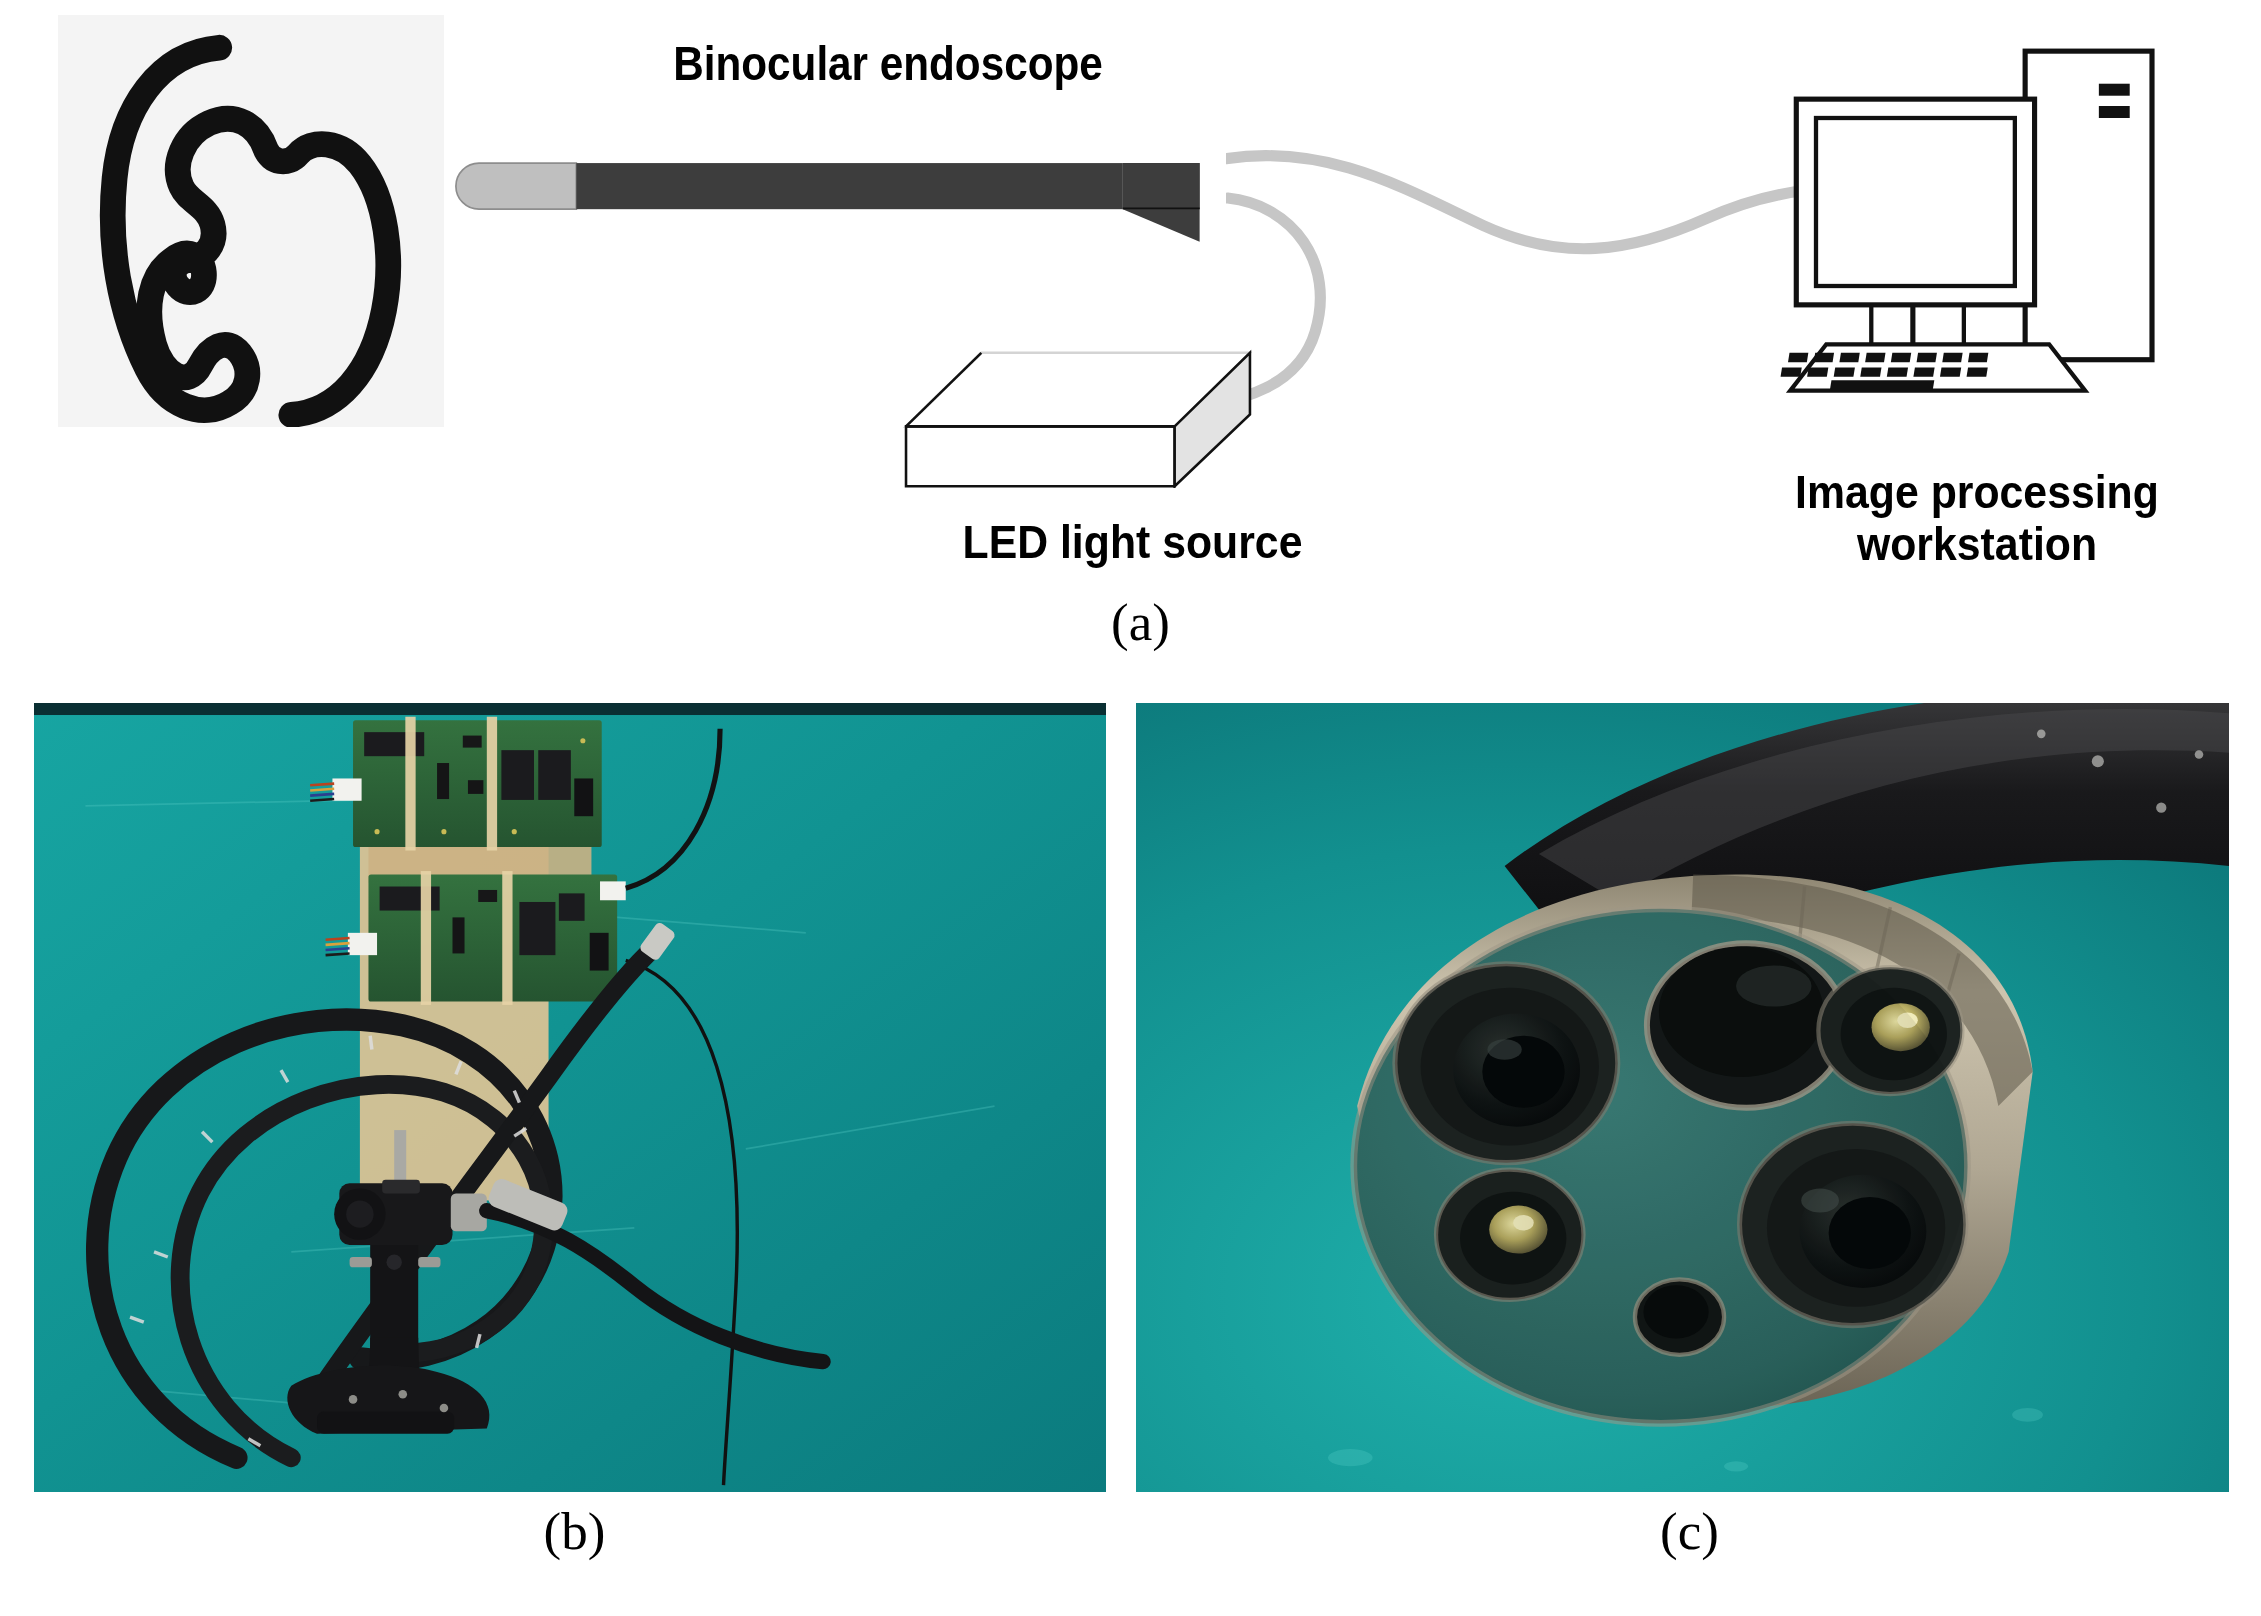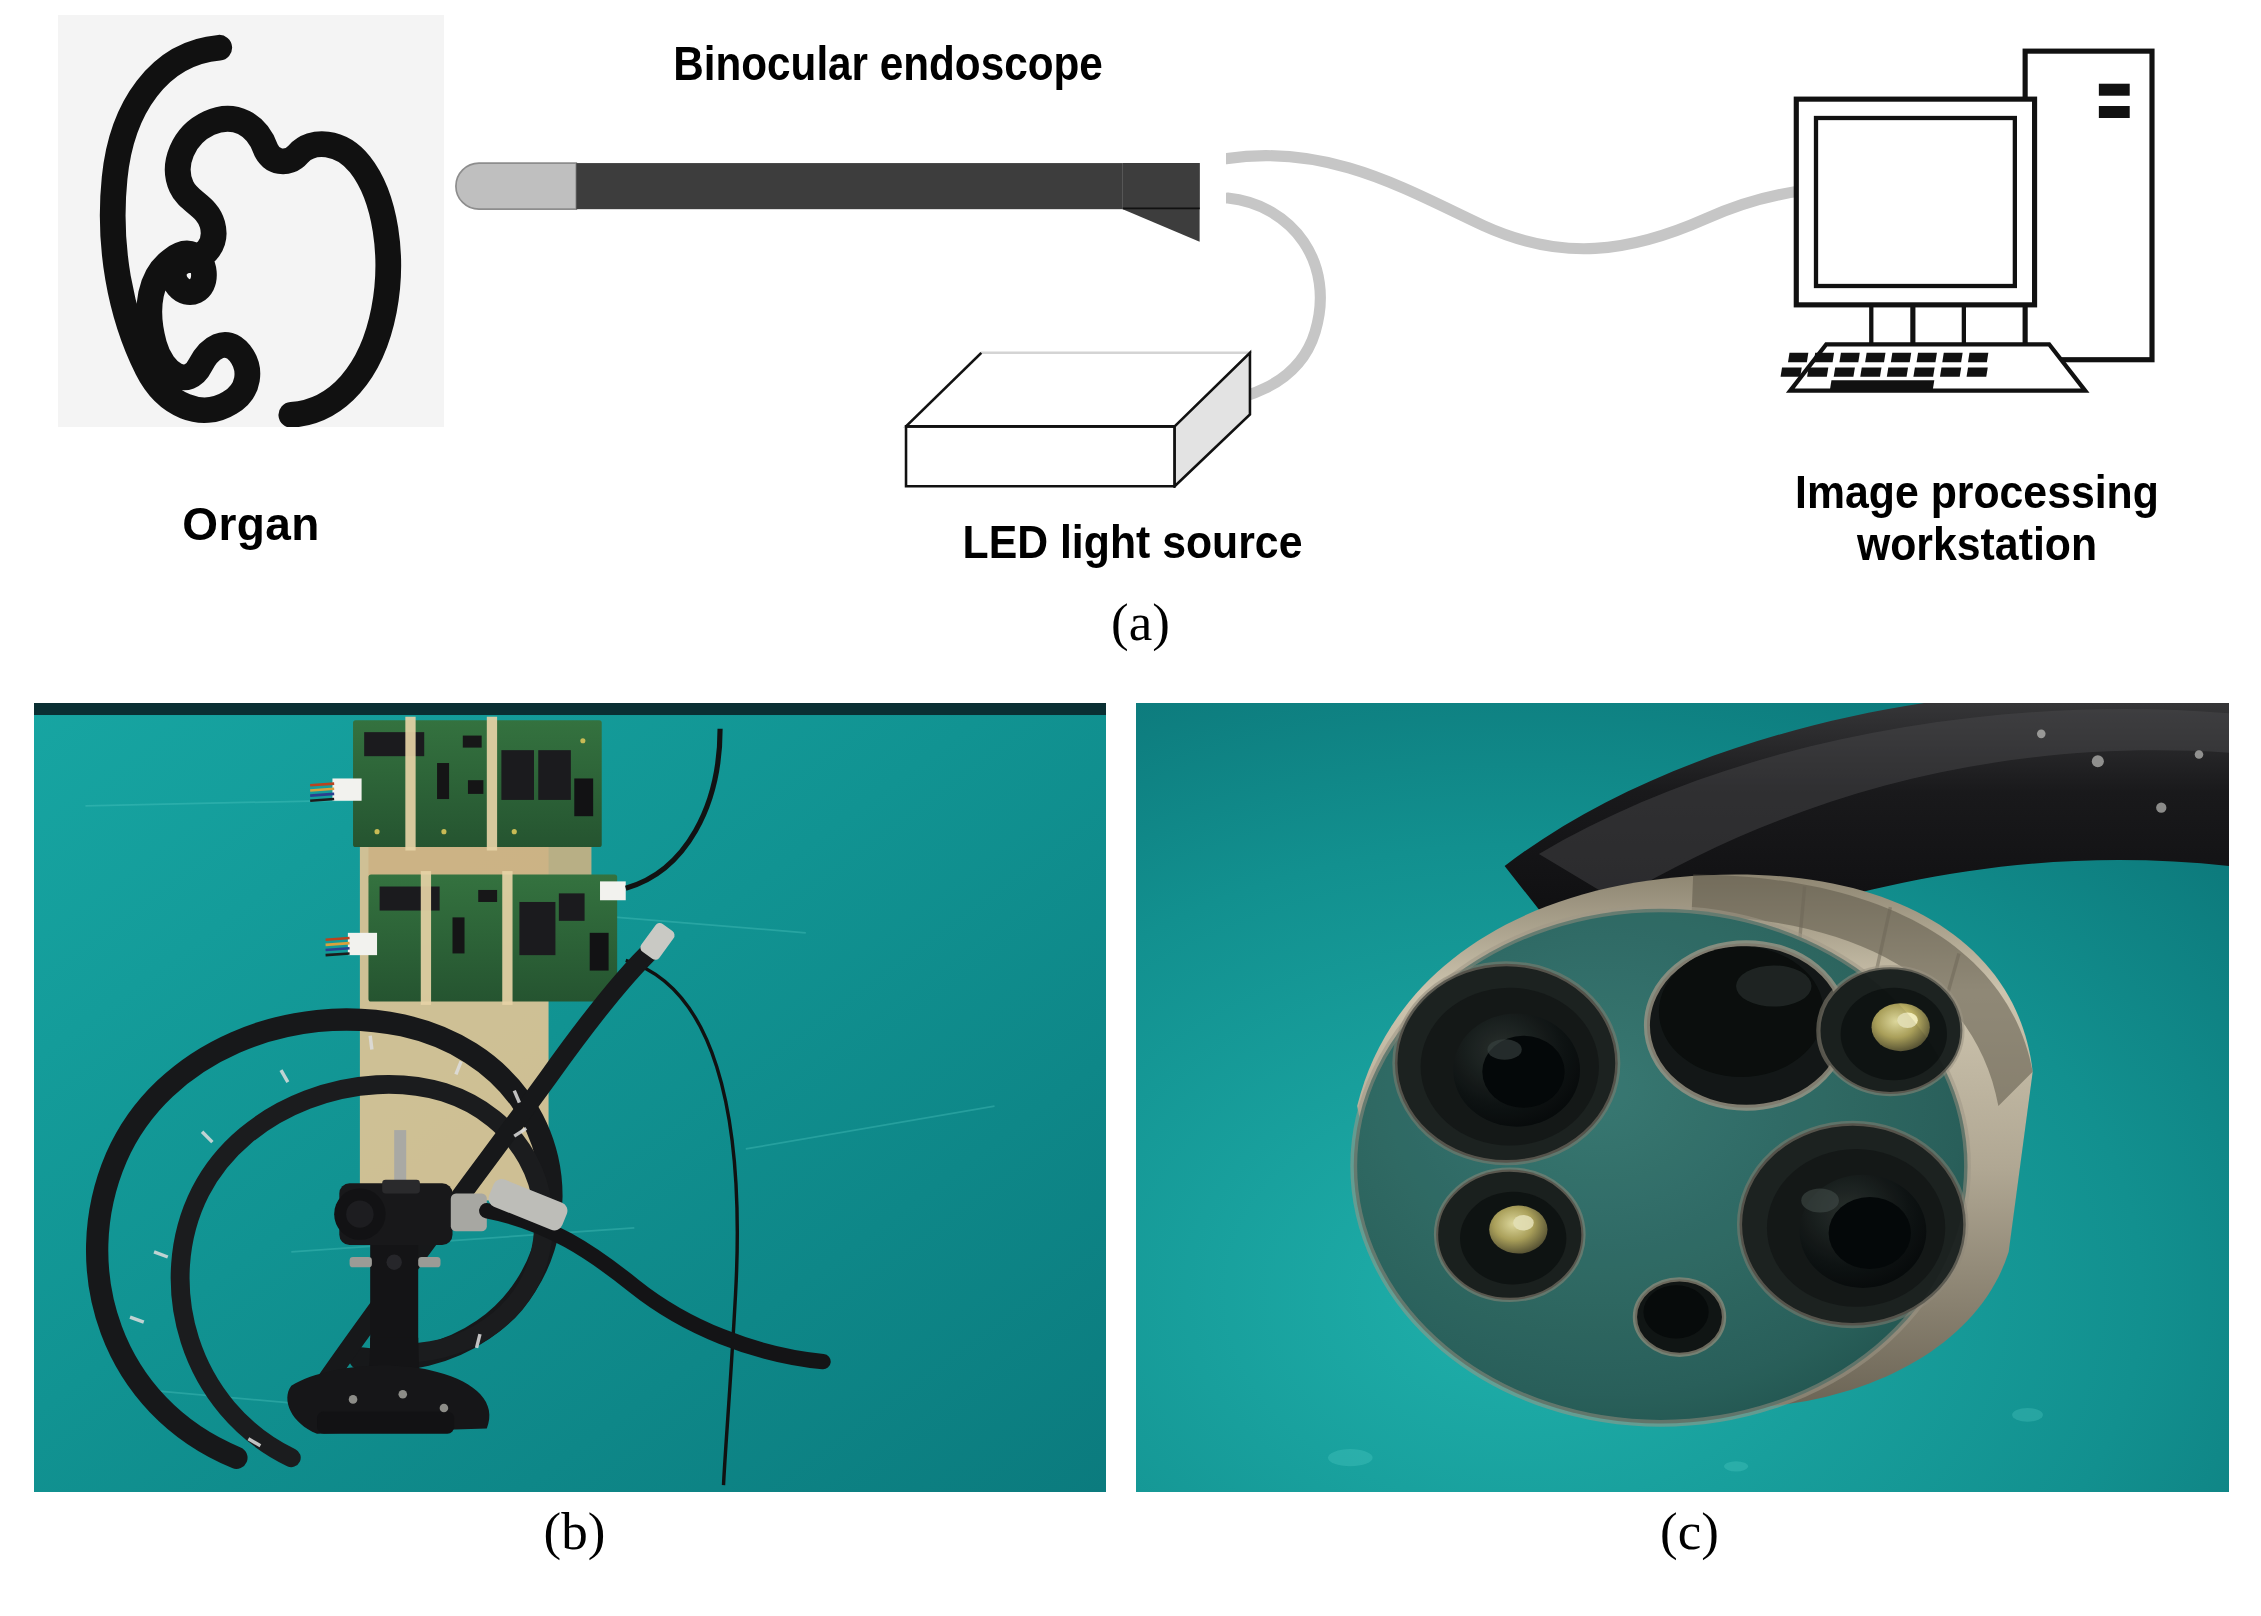"Organ" div { html: <div>Organ</div> -> none }
